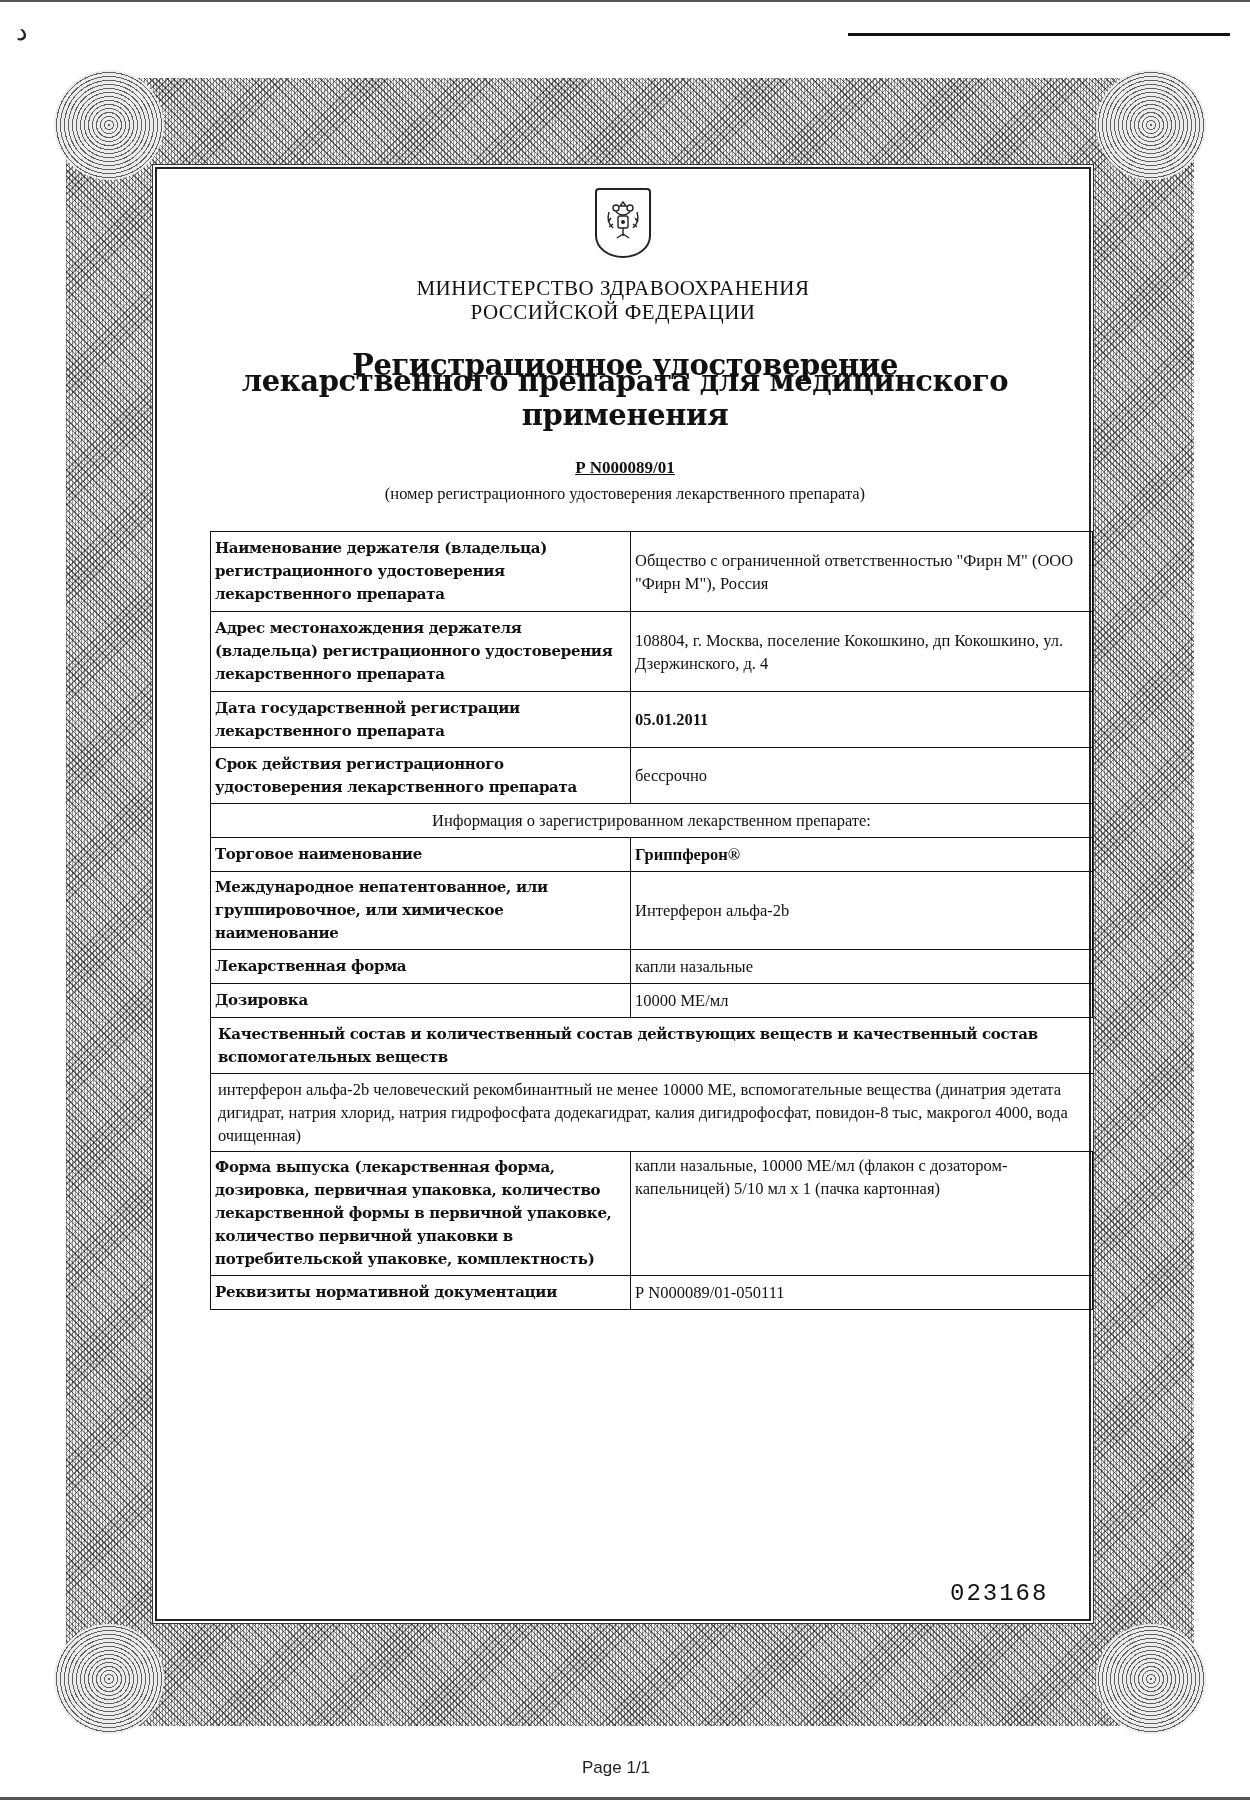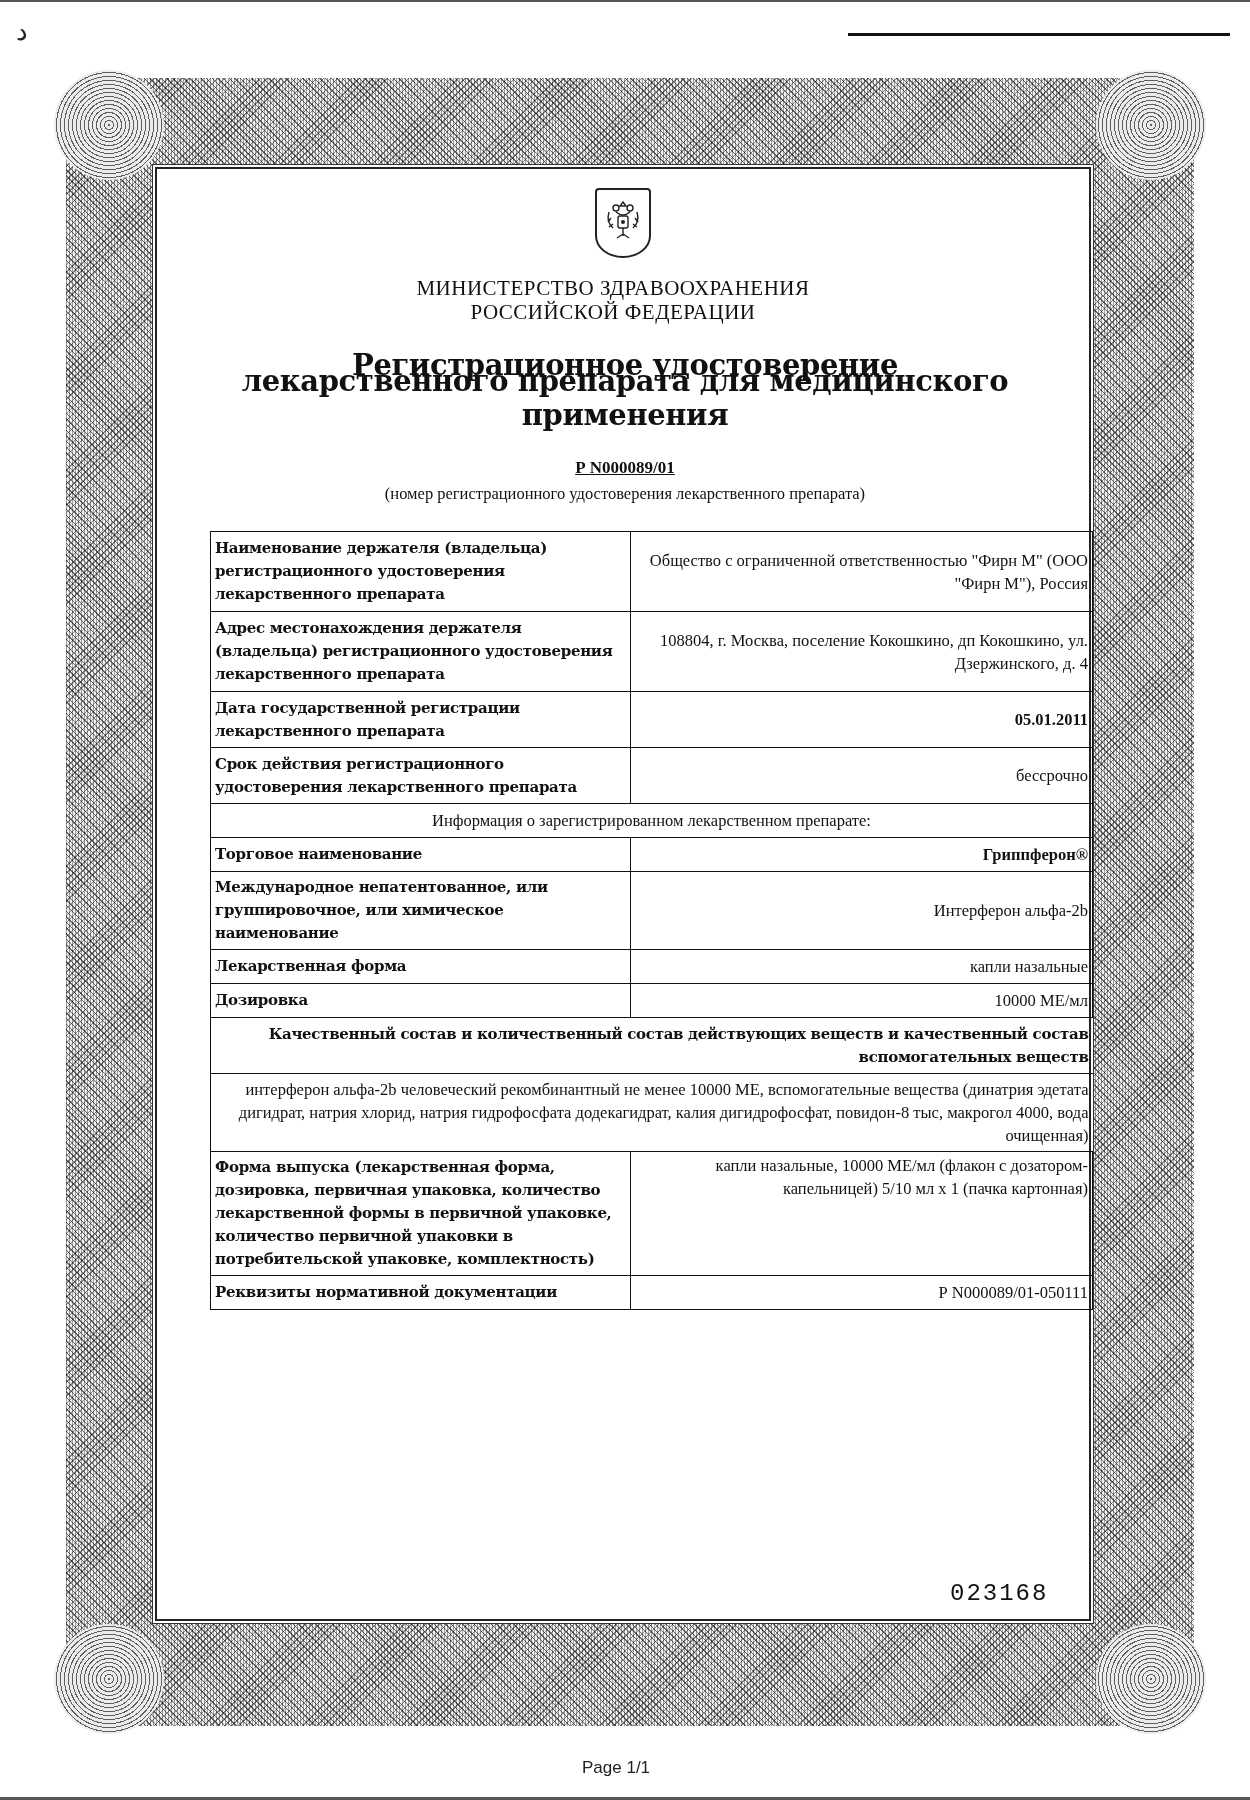"Общество с ограниченной ответственностью" table.cert td.val { text-align: right -> left }
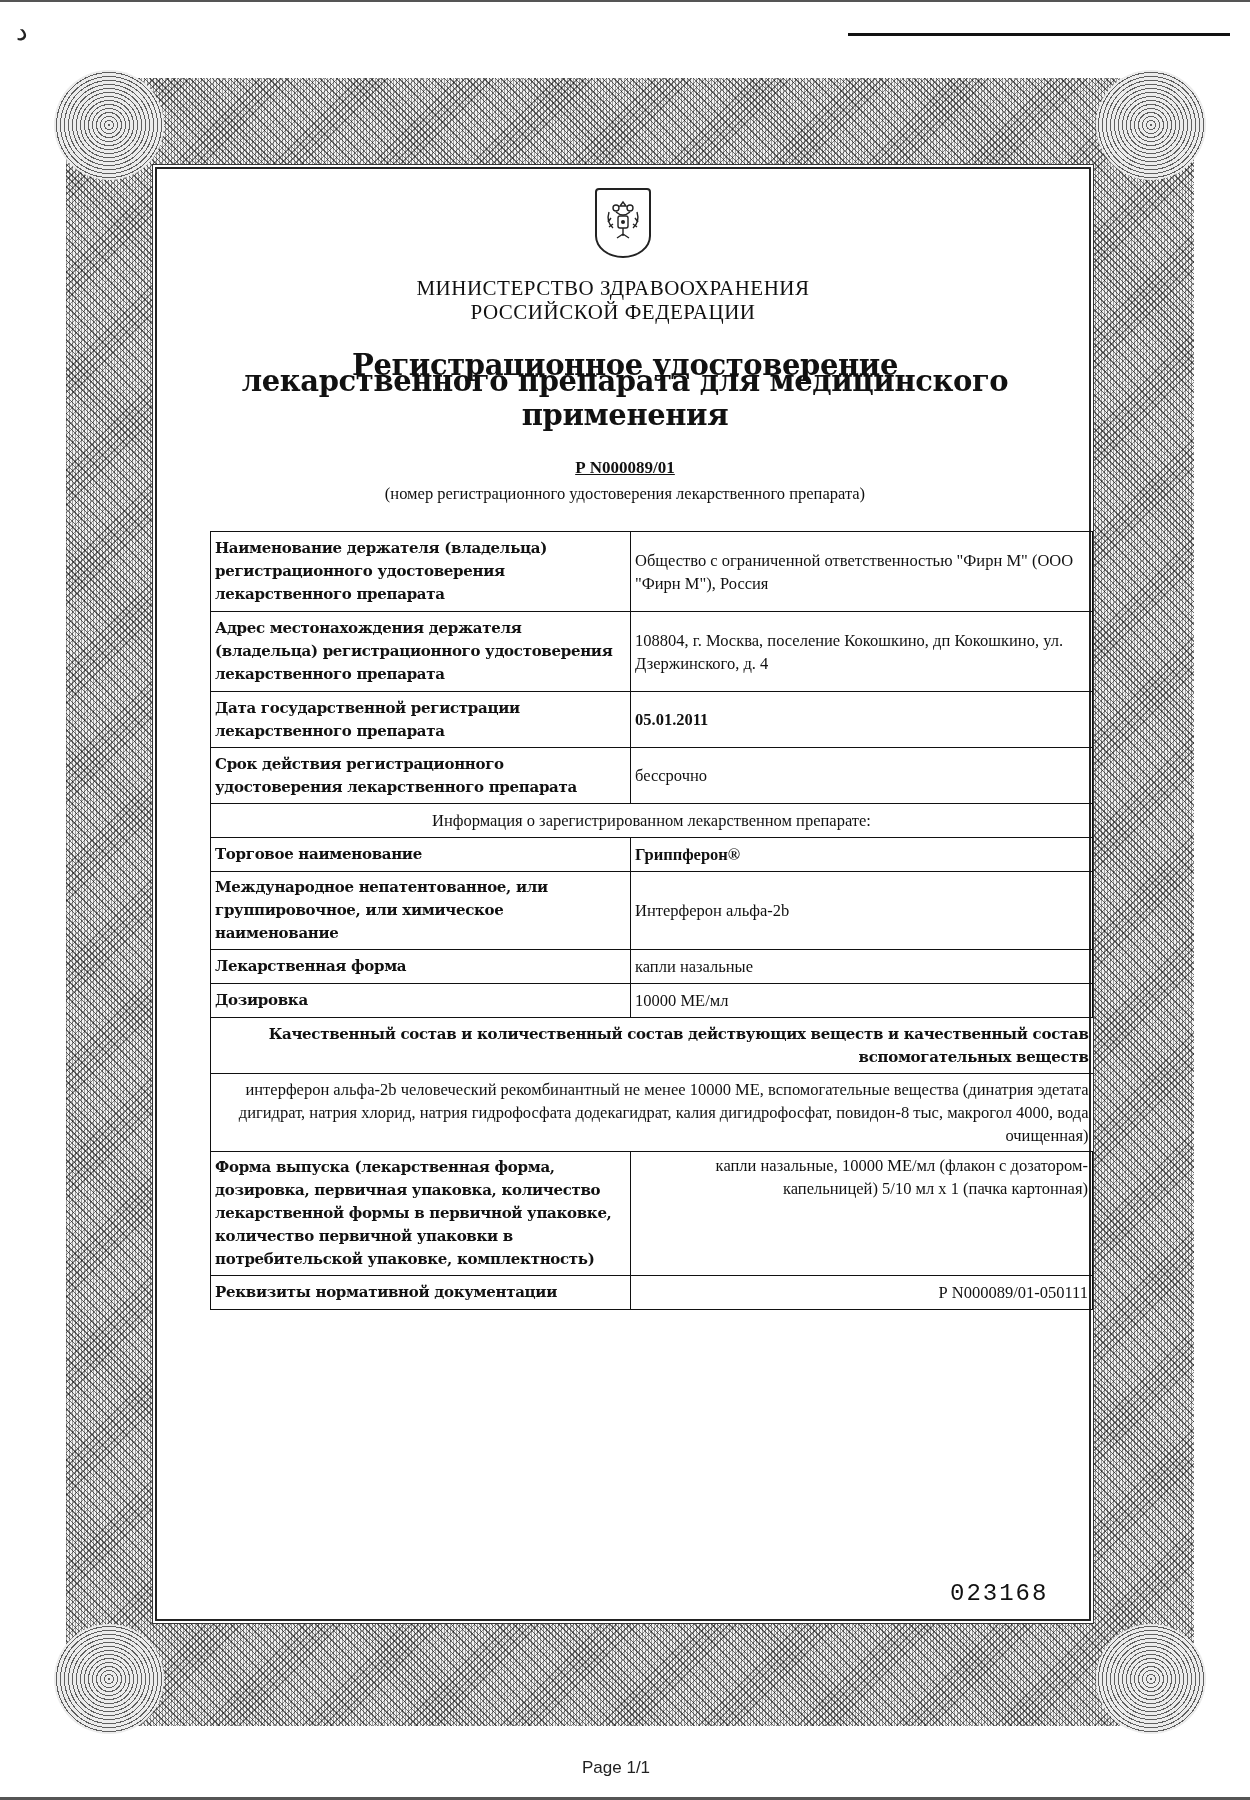"Качественный состав и количественный" table.cert td.span-left { text-align: right -> left }
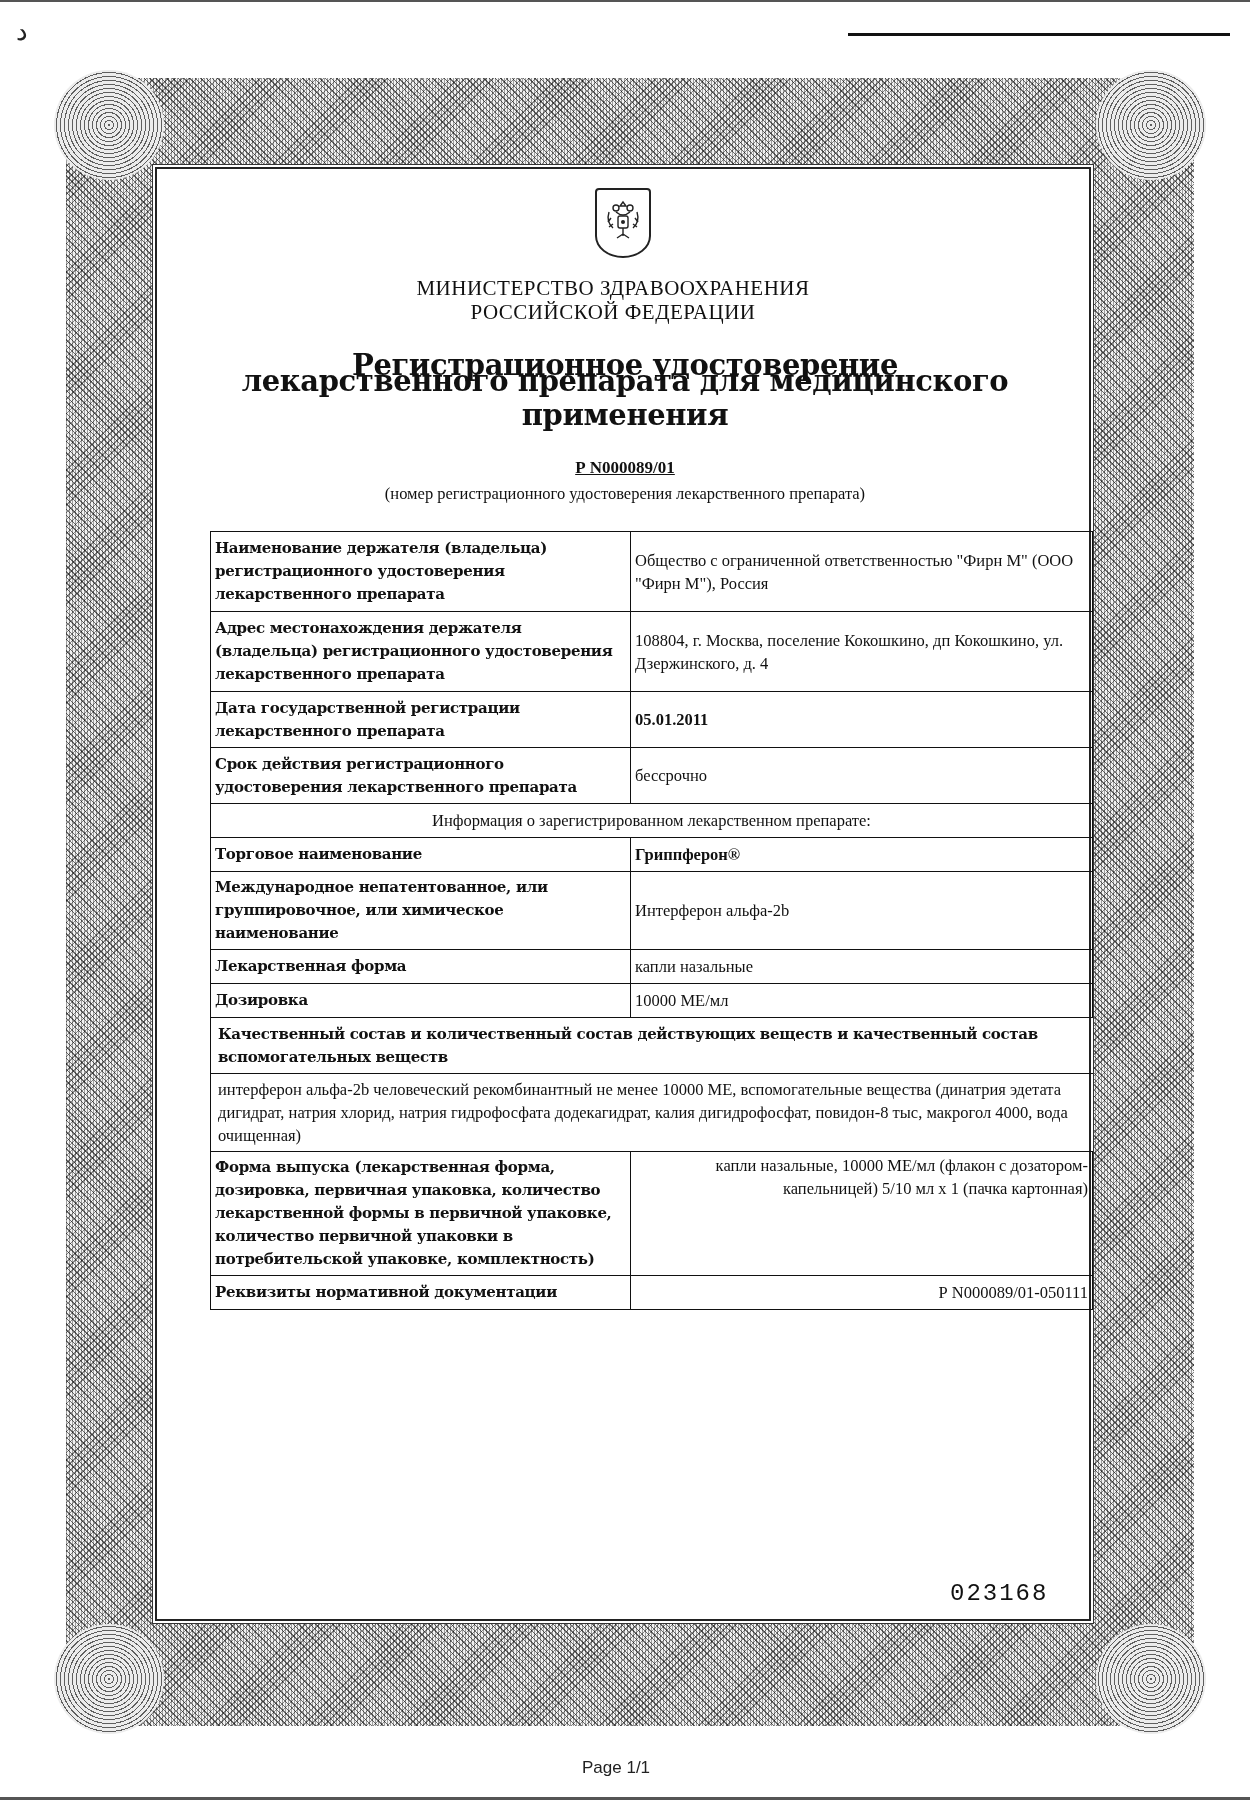"капли назальные, 10000 МЕ/мл (флакон" table.cert td.val.left { text-align: right -> left }
